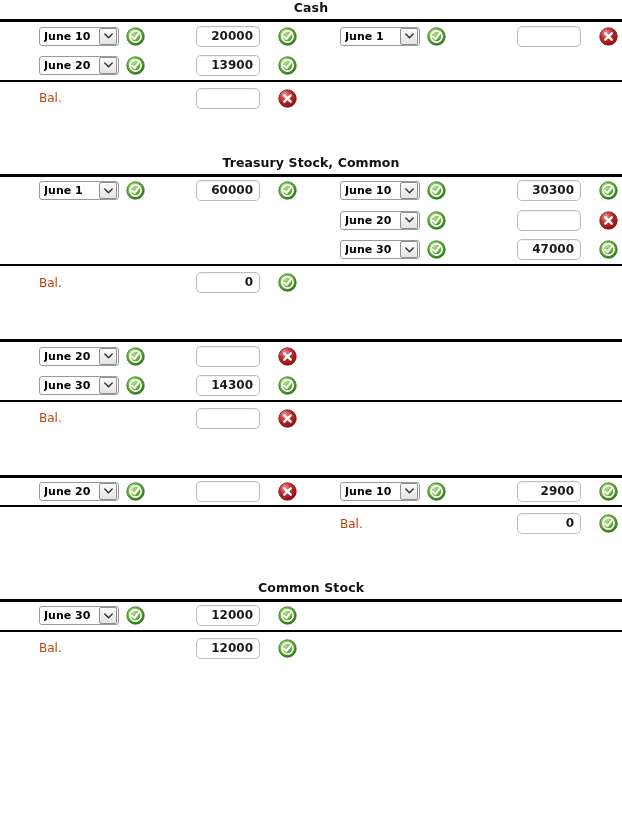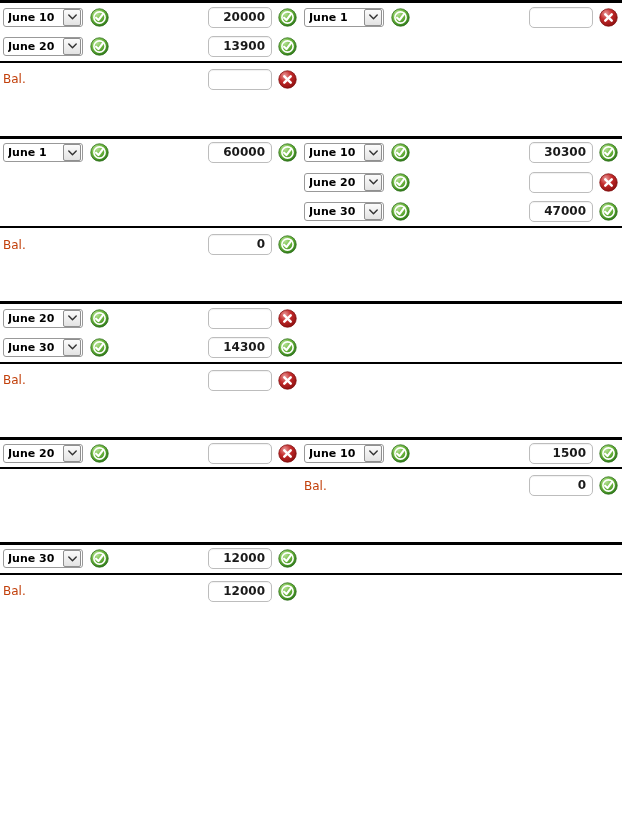"Cash" div.account-title { html: none -> <div>Cash</div> }
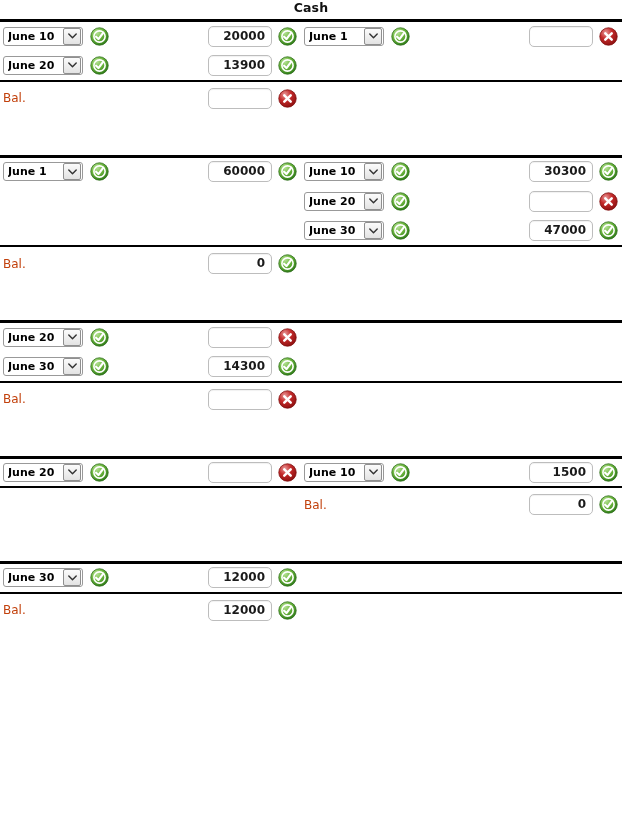"June 10" .cell-ld .cellwrap, .cell-rd .cellwrap { margin-left: none -> 36px }
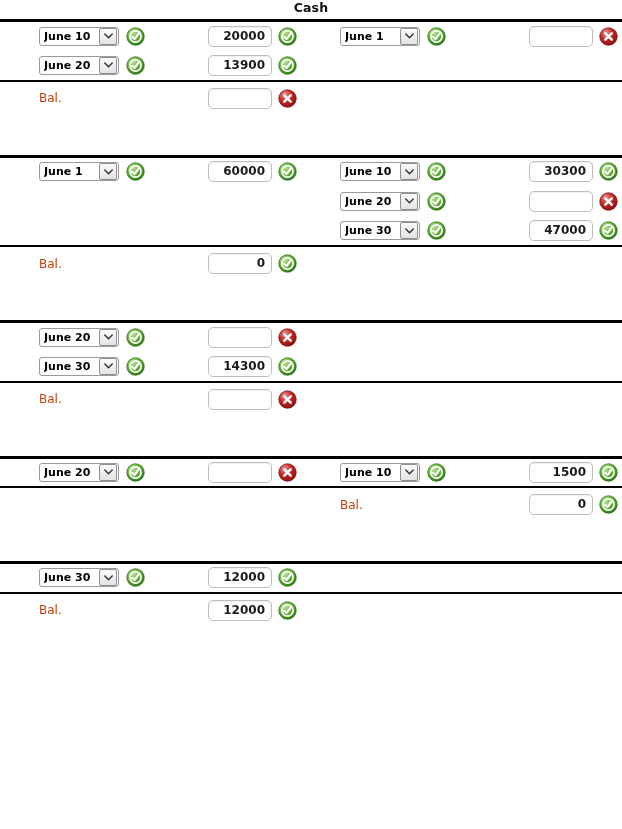"20000" .cell-la .cellwrap, .cell-ra .cellwrap { gap: 6px -> 18px }
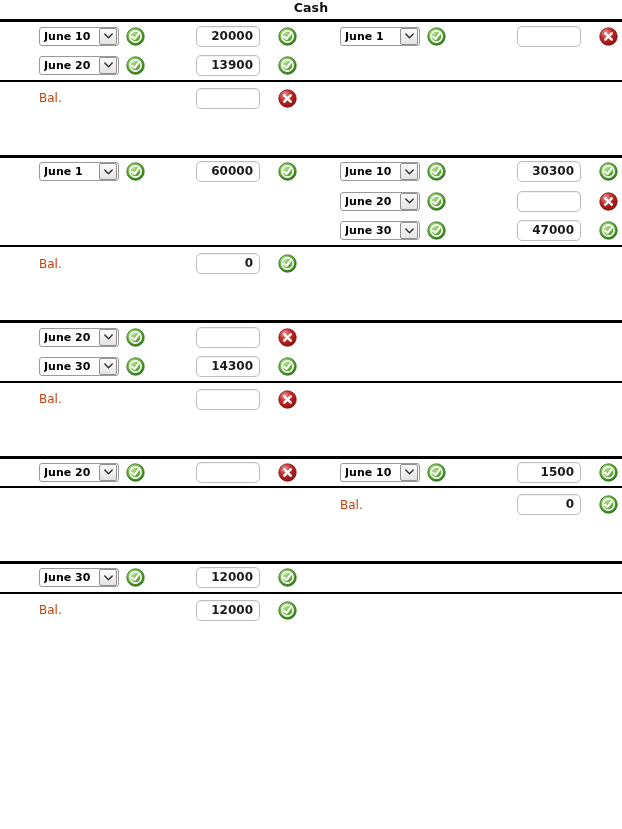"Treasury Stock, Common" div.account-title { html: none -> <div>Treasury Stock, Common</div> }
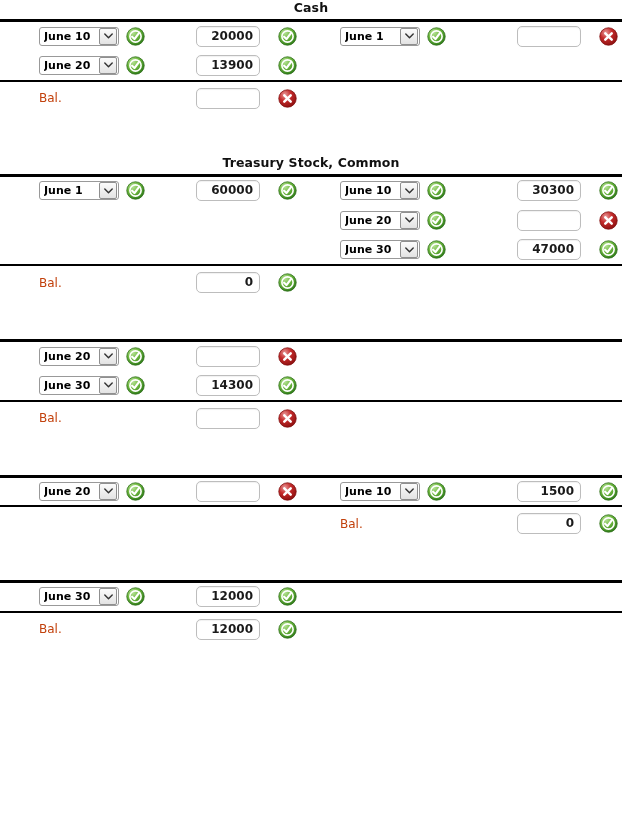"1500" span.amount-input { text: 1500 -> 2900 }
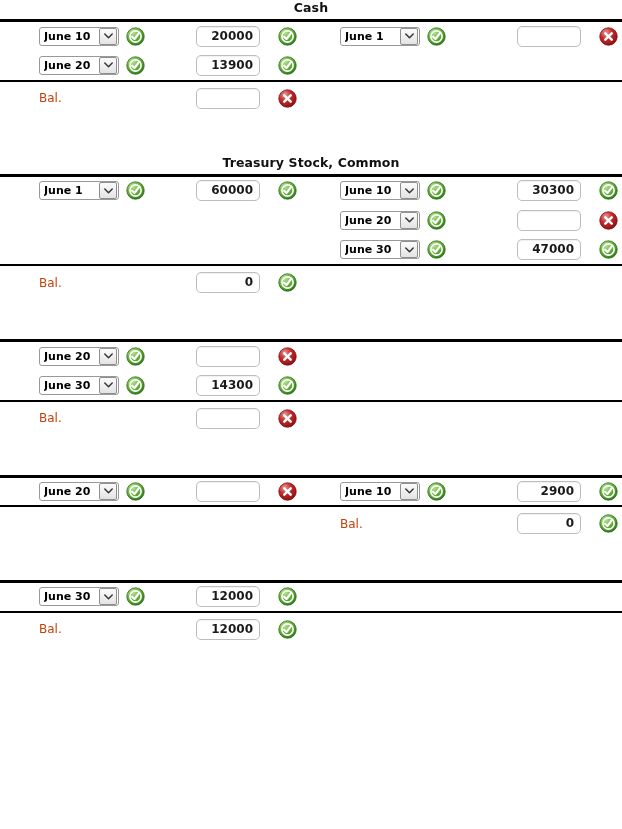"Common Stock" div.account-title { html: none -> <div>Common Stock</div> }
